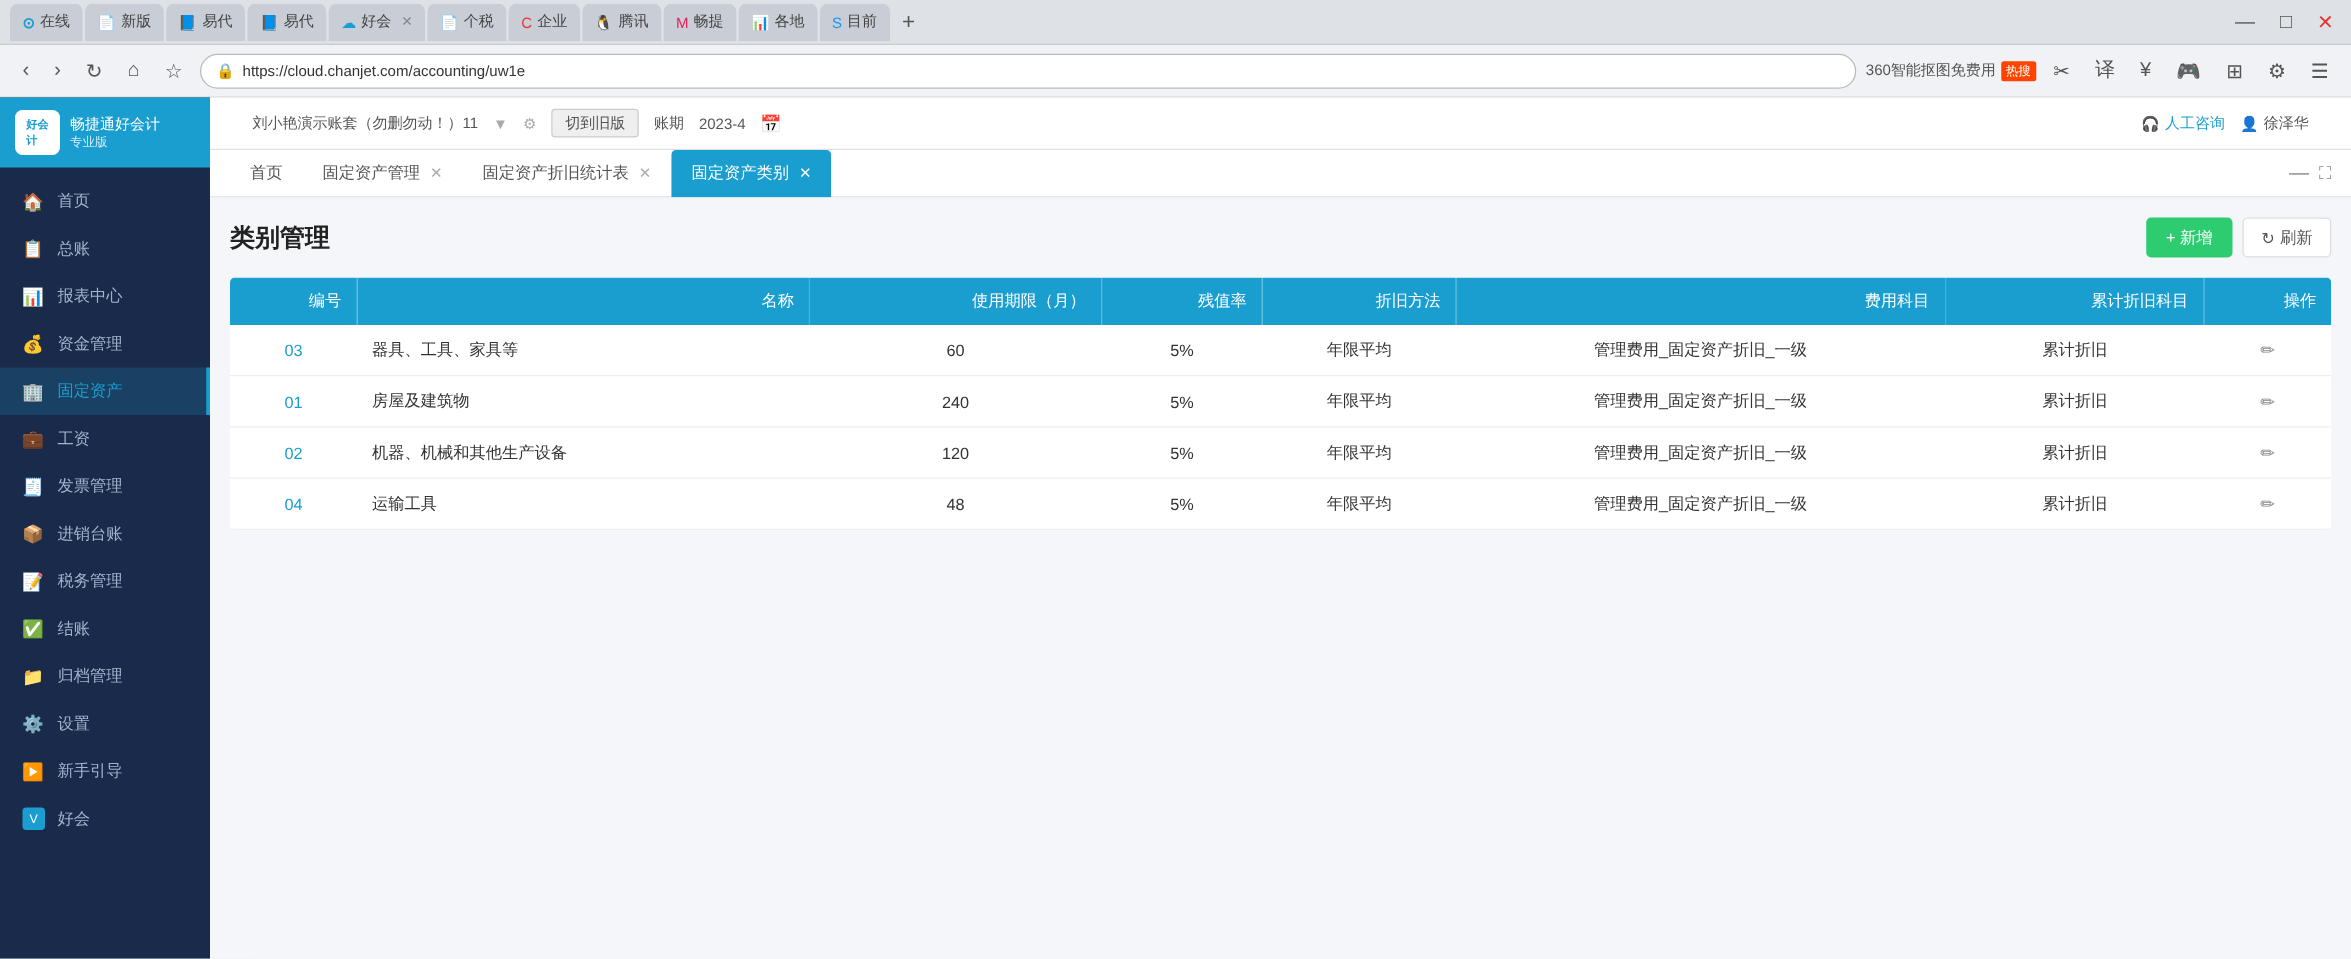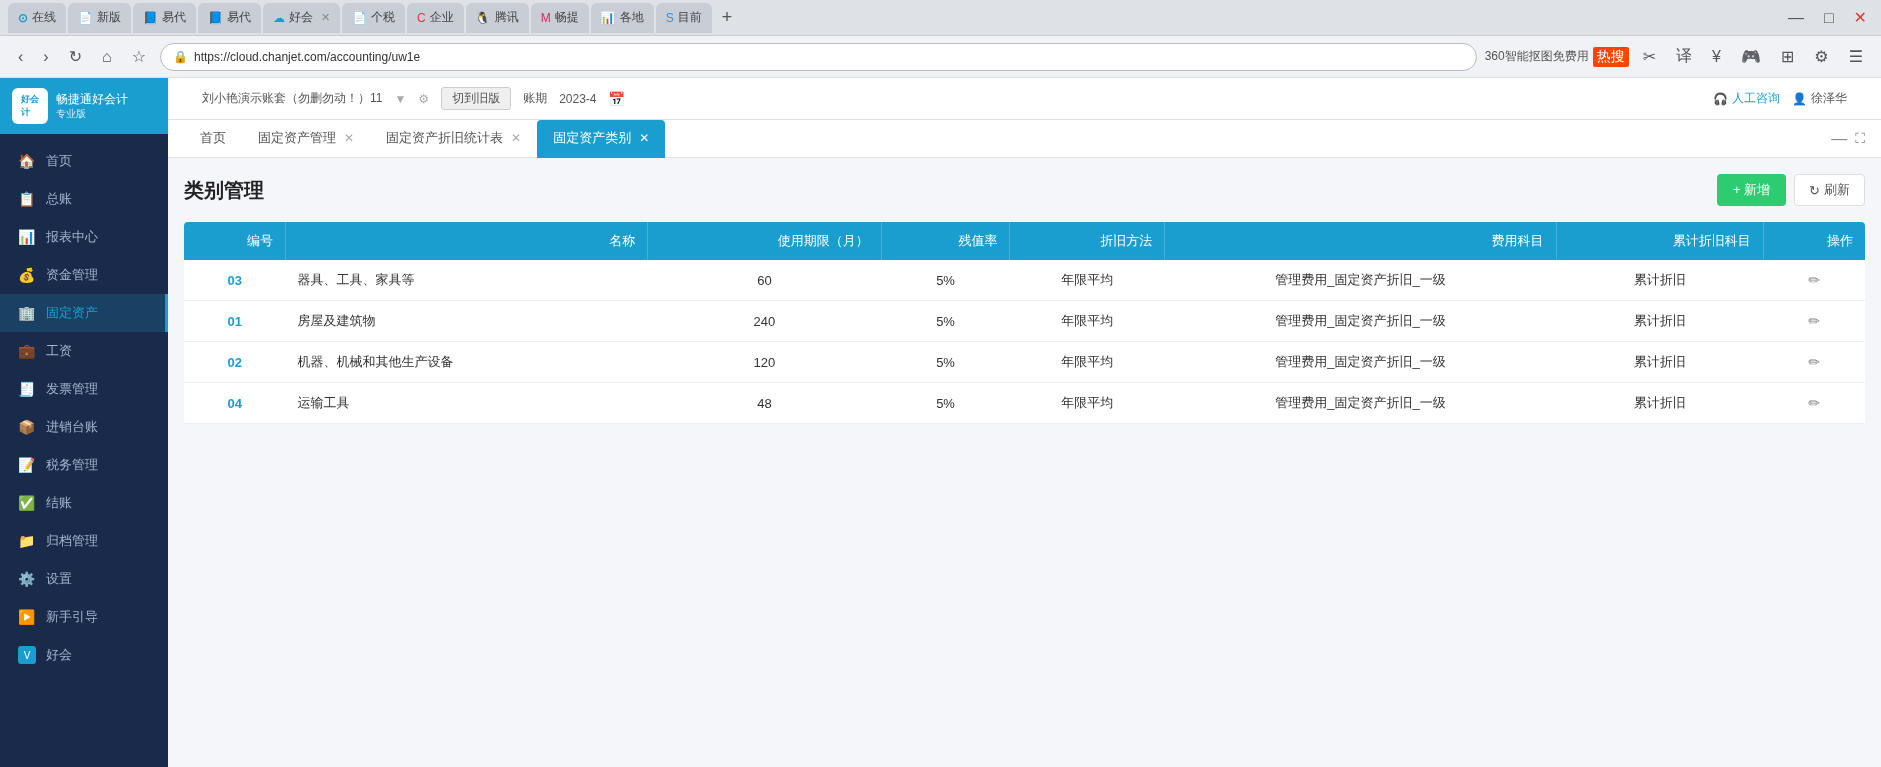"热搜" .hot-badge { font-size: 14px -> 10px }
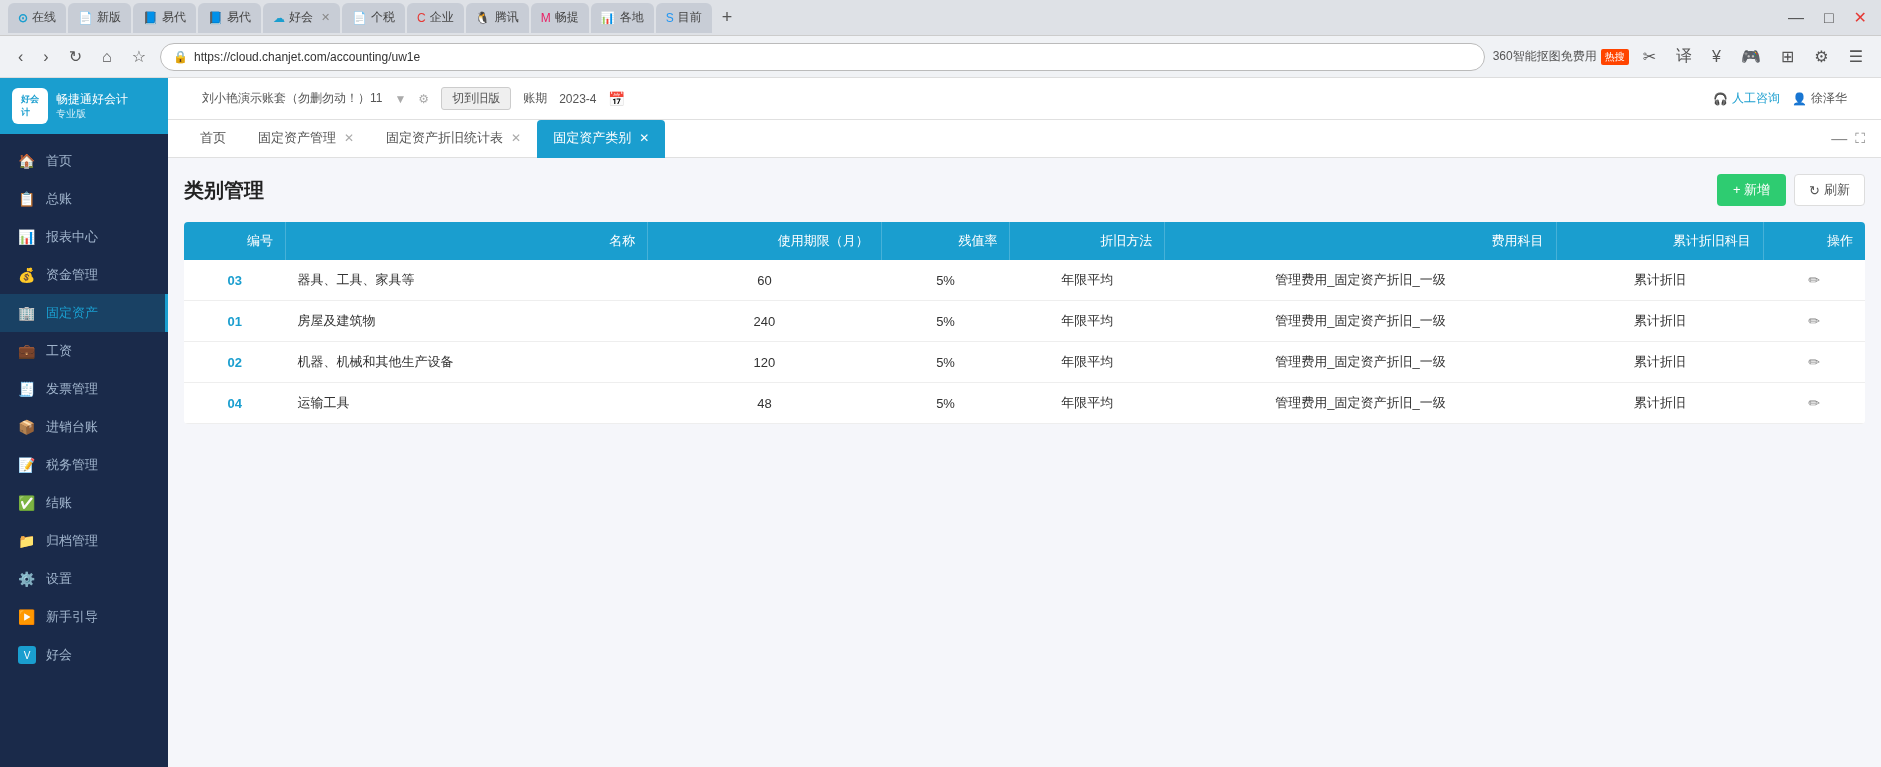"03" .data-table tbody td.link-cell { font-weight: bold -> none }
